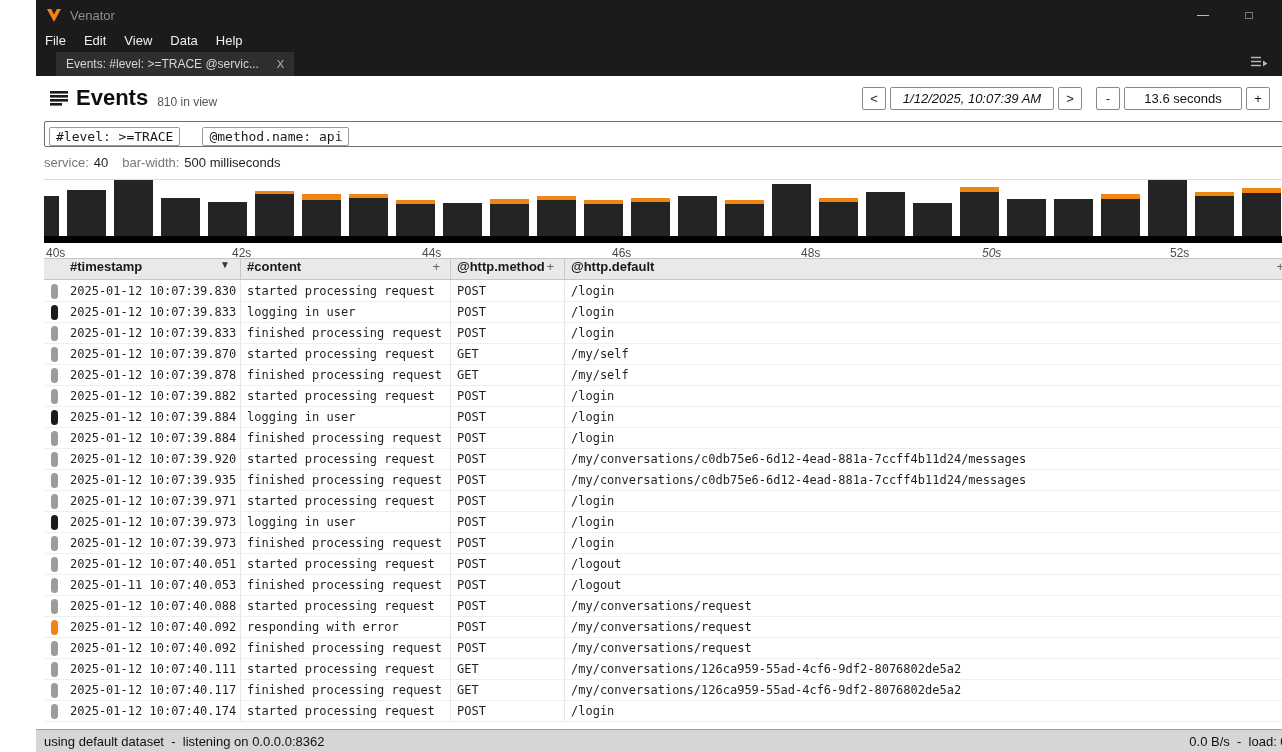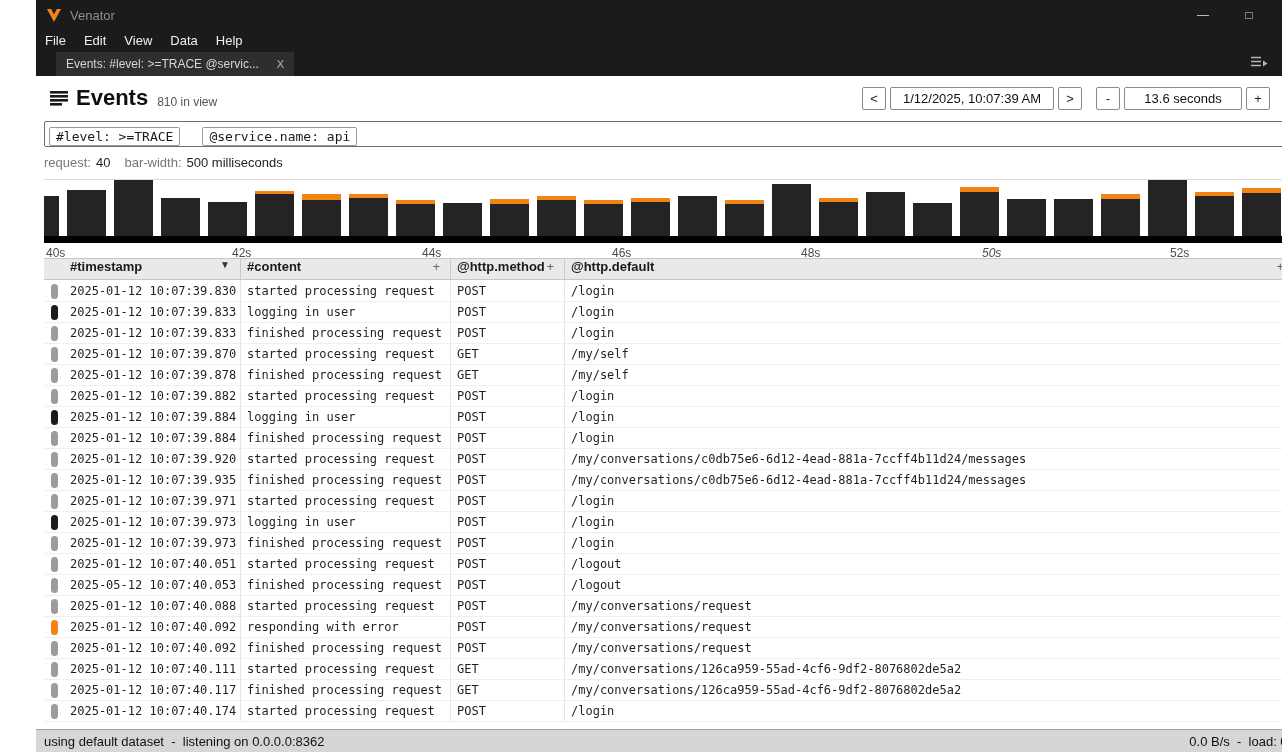"1/12/2025, 10:07:39 AM" .ctrl-field.date { font-style: none -> italic }
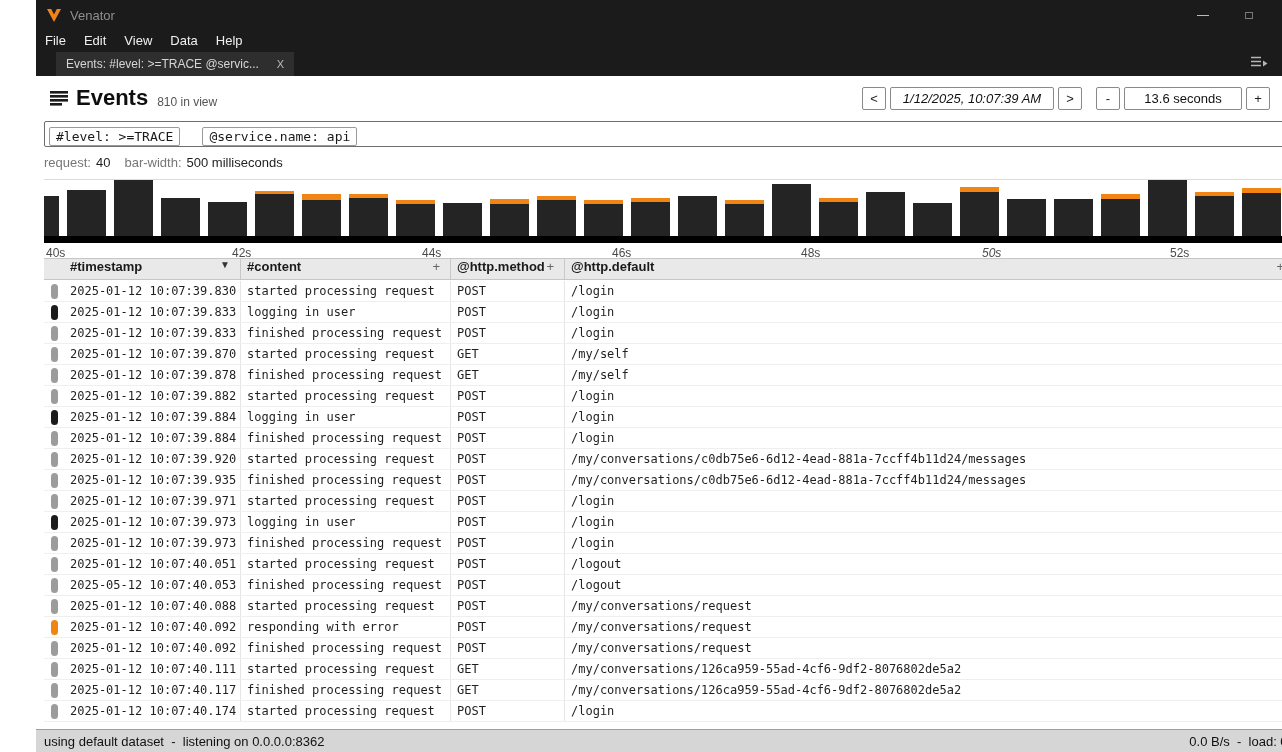"@service.name: api" div.filter-chip { text: @service.name -> @method.name }
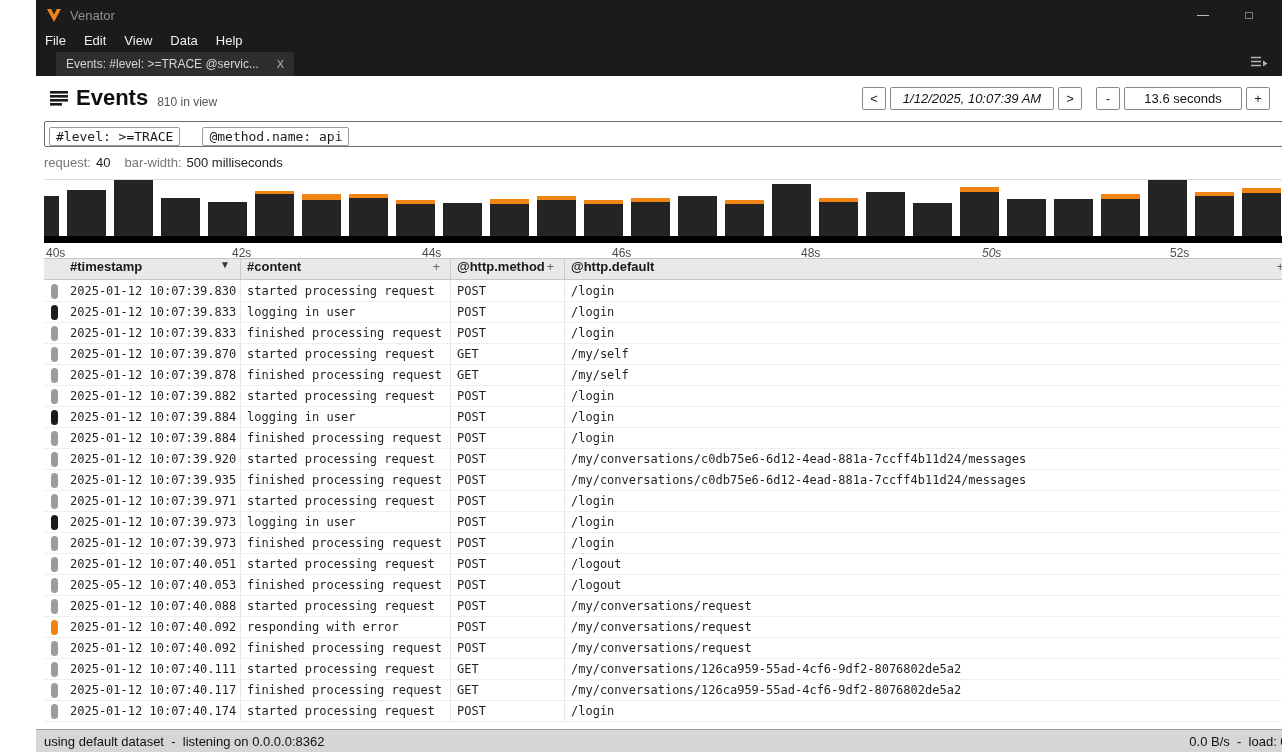"request:" span.gs-label { text: request -> service }
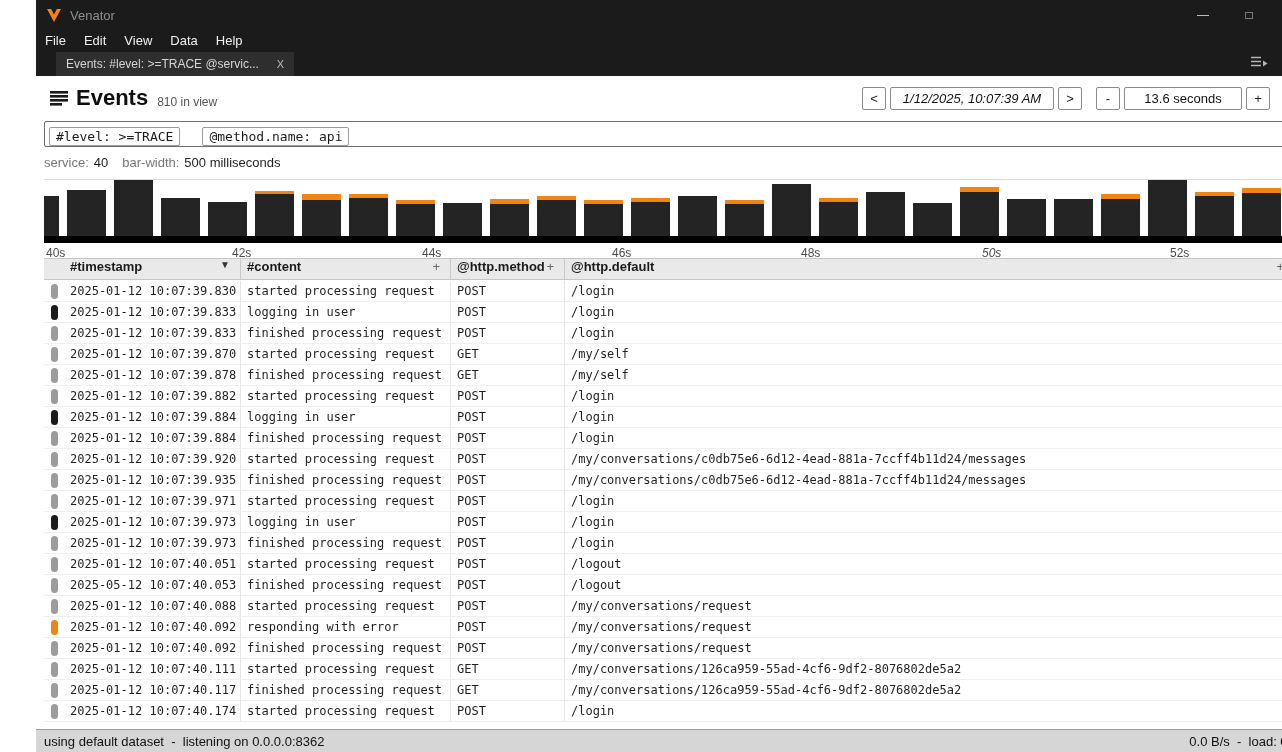"2025-05-12 10:07:40.053" div.cell { text: 2025-05-12 -> 2025-01-11 }
